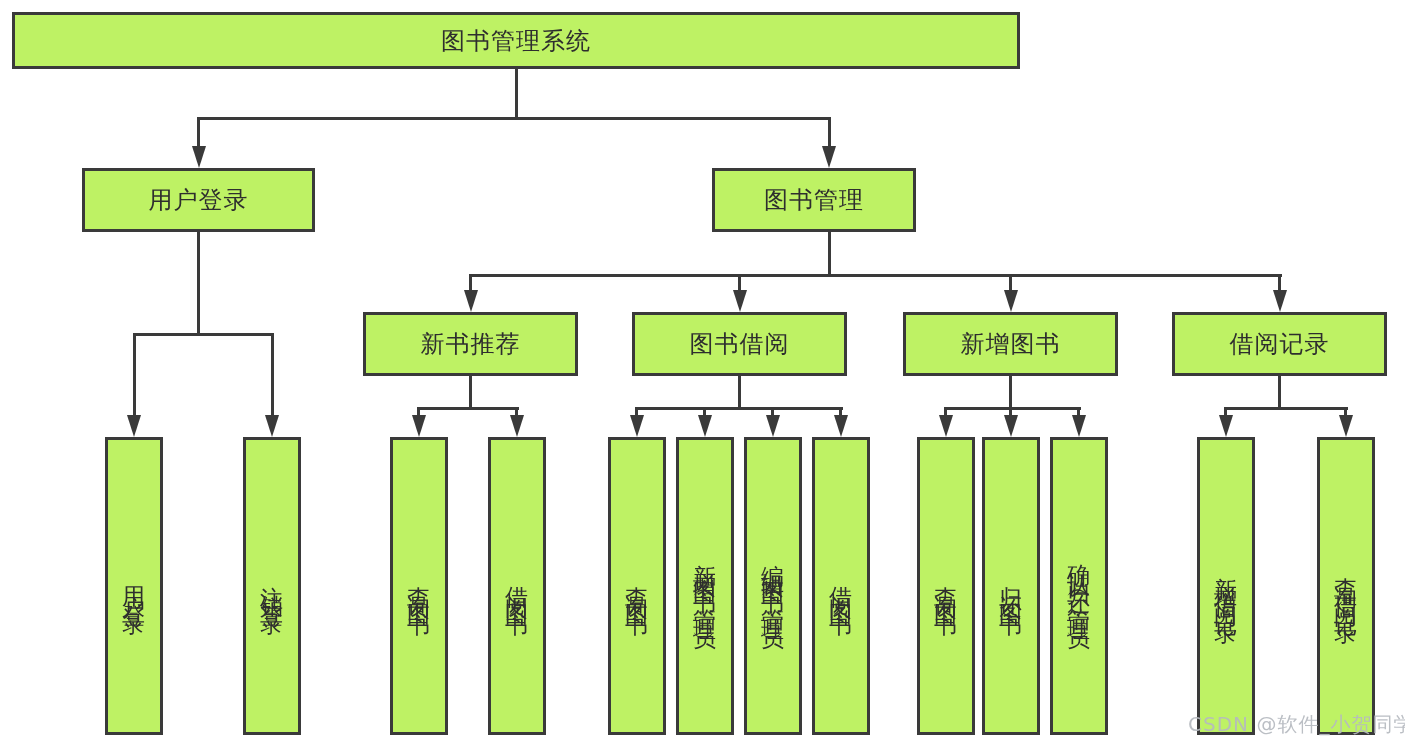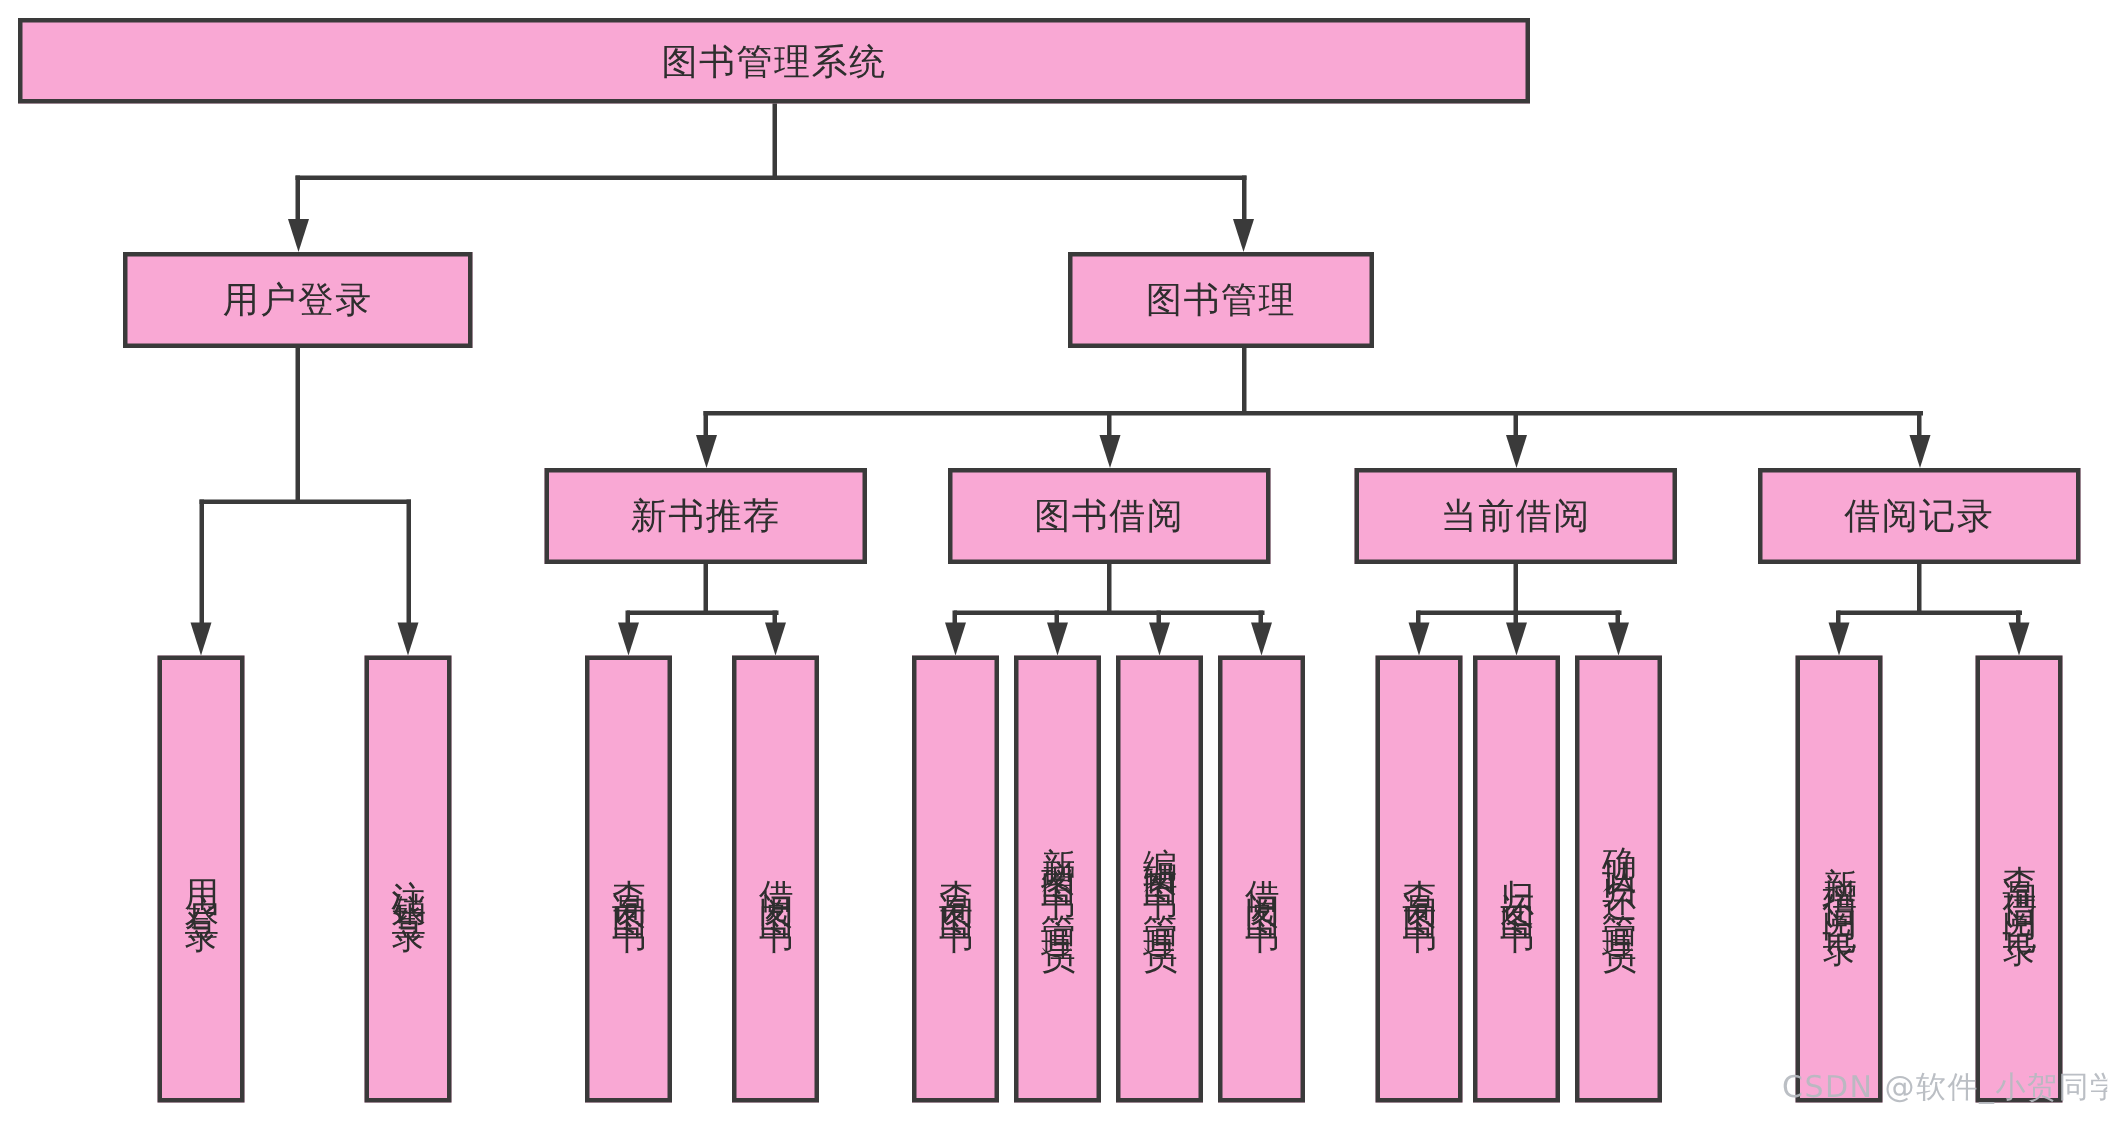"图书管理系统" .box { background: #f9a8d4 -> #bef264 }
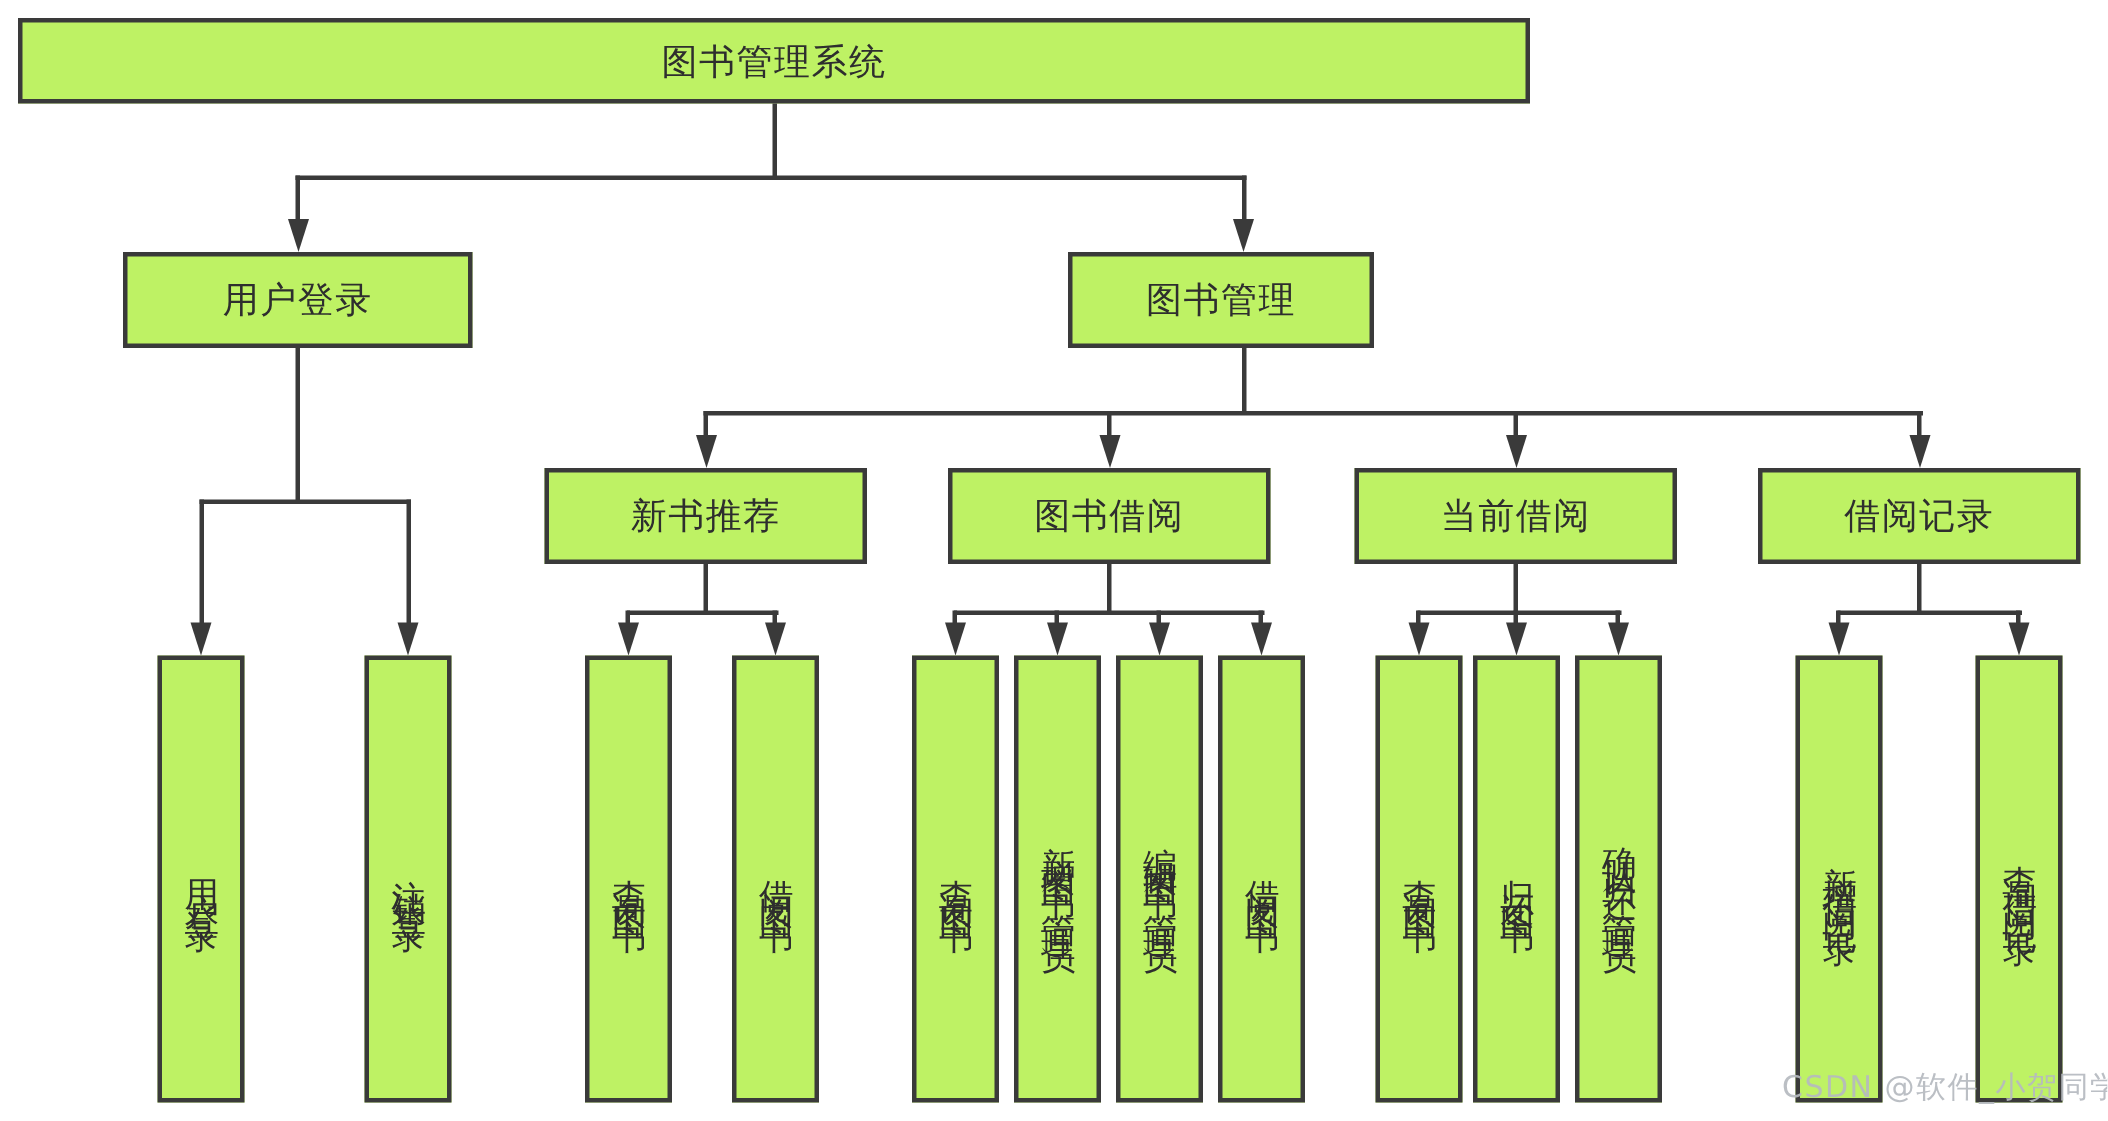"当前借阅" span { text: 当前借阅 -> 新增图书 }
